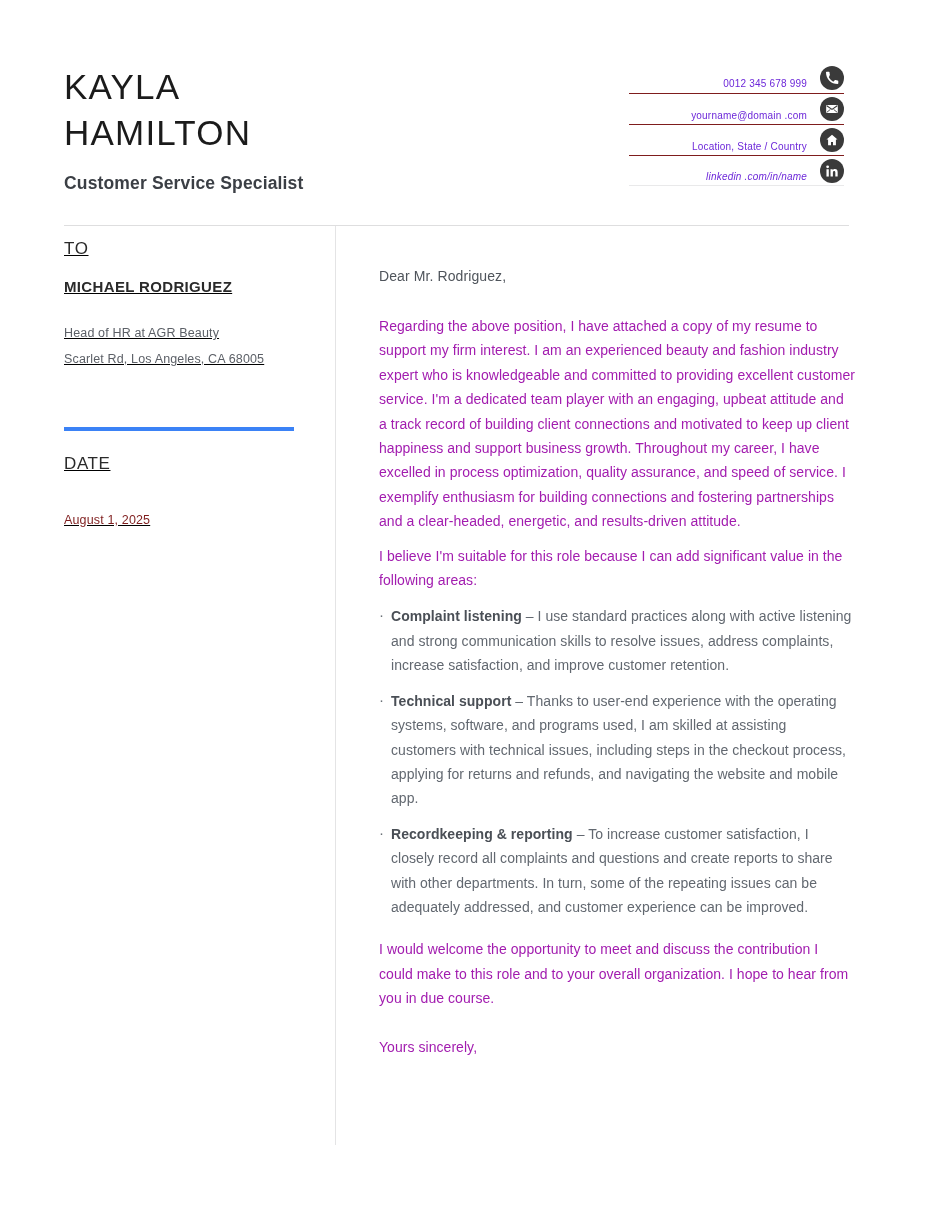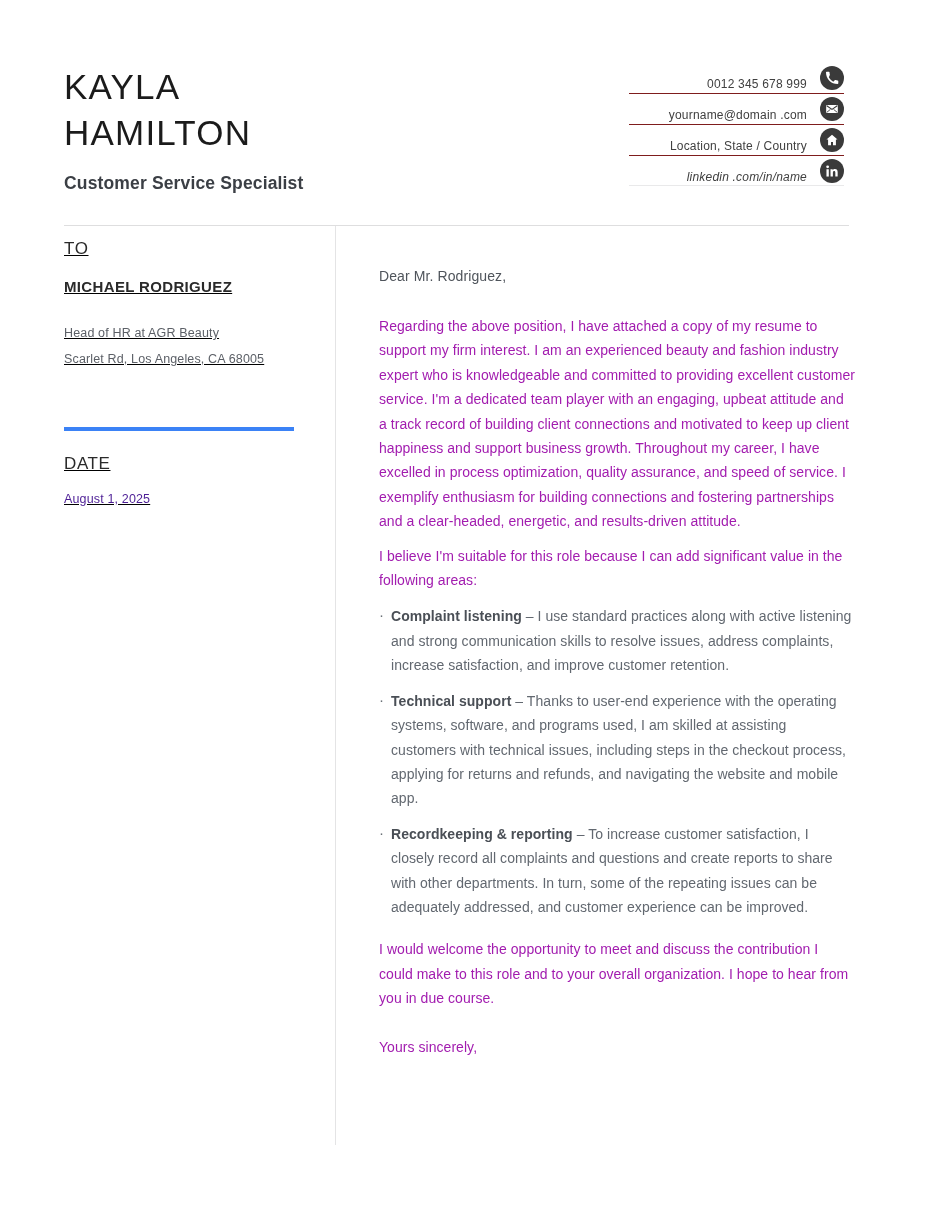"0012 345 678 999" .contact-text { color: #404040 -> #6d28d9; font-size: 12px -> 10px }
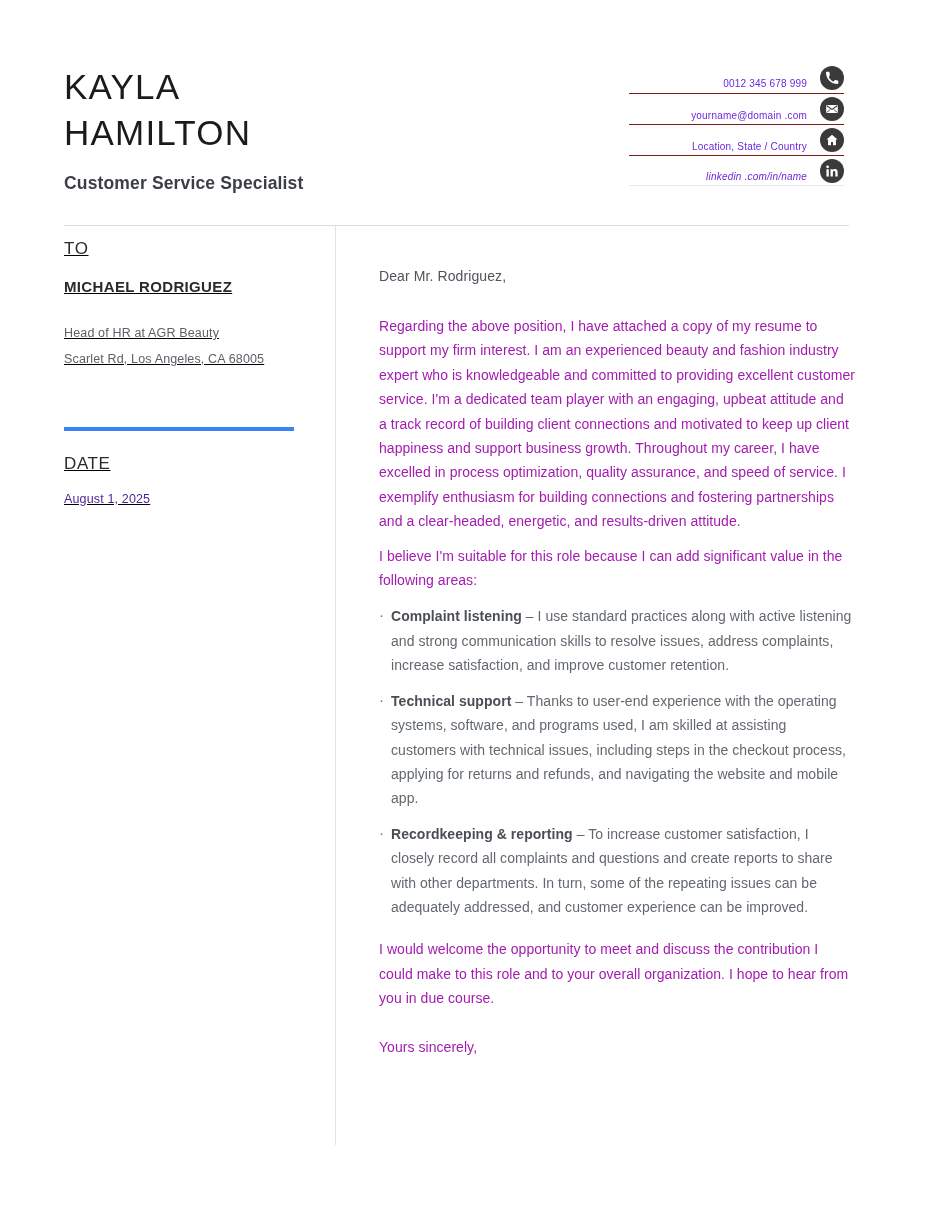"August 1, 2025" .date-value { color: #4c1d95 -> #7f1d1d; margin-top: 15px -> 36px }
